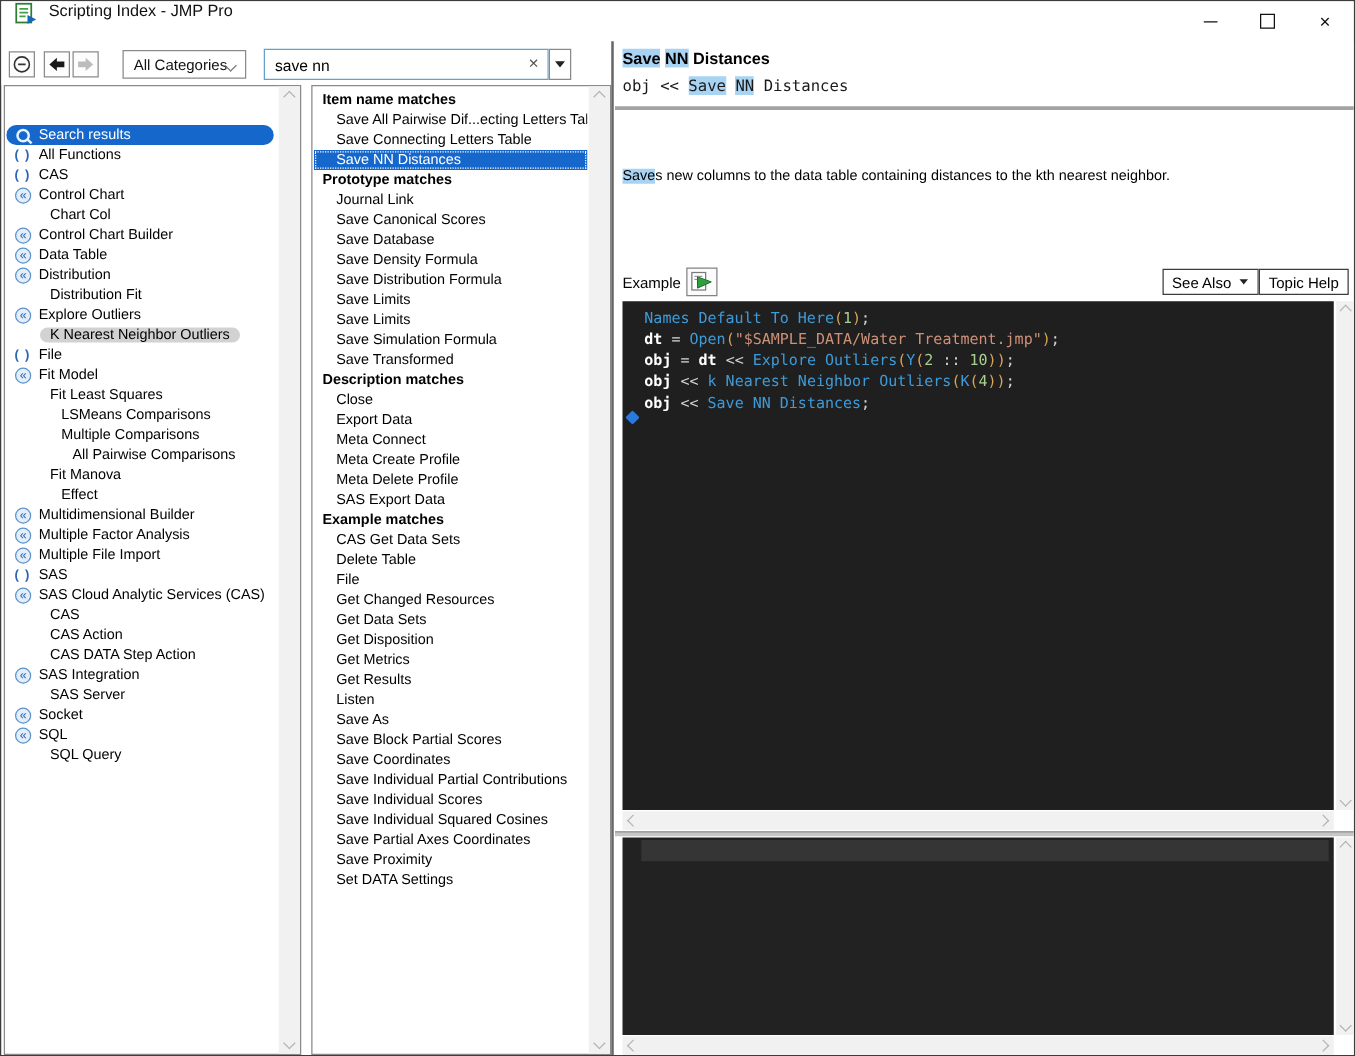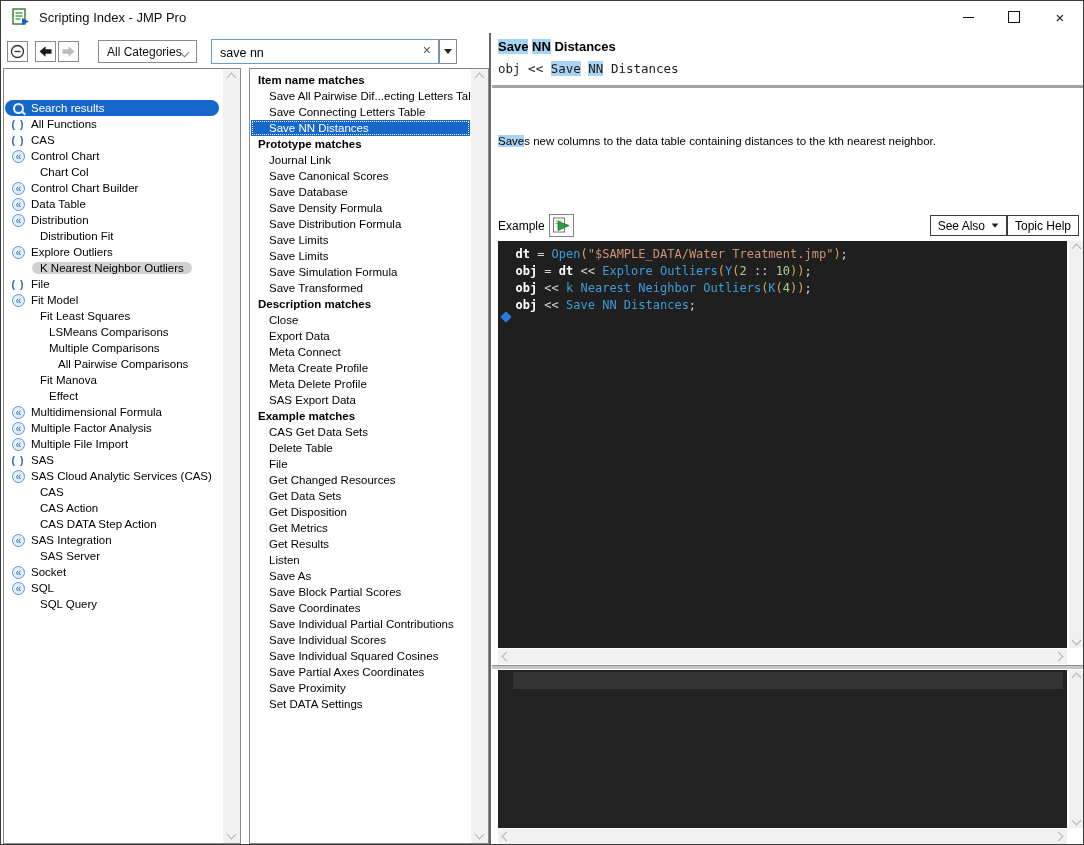"Scripting Index - JMP Pro" .titlebar { align-items: center -> none }
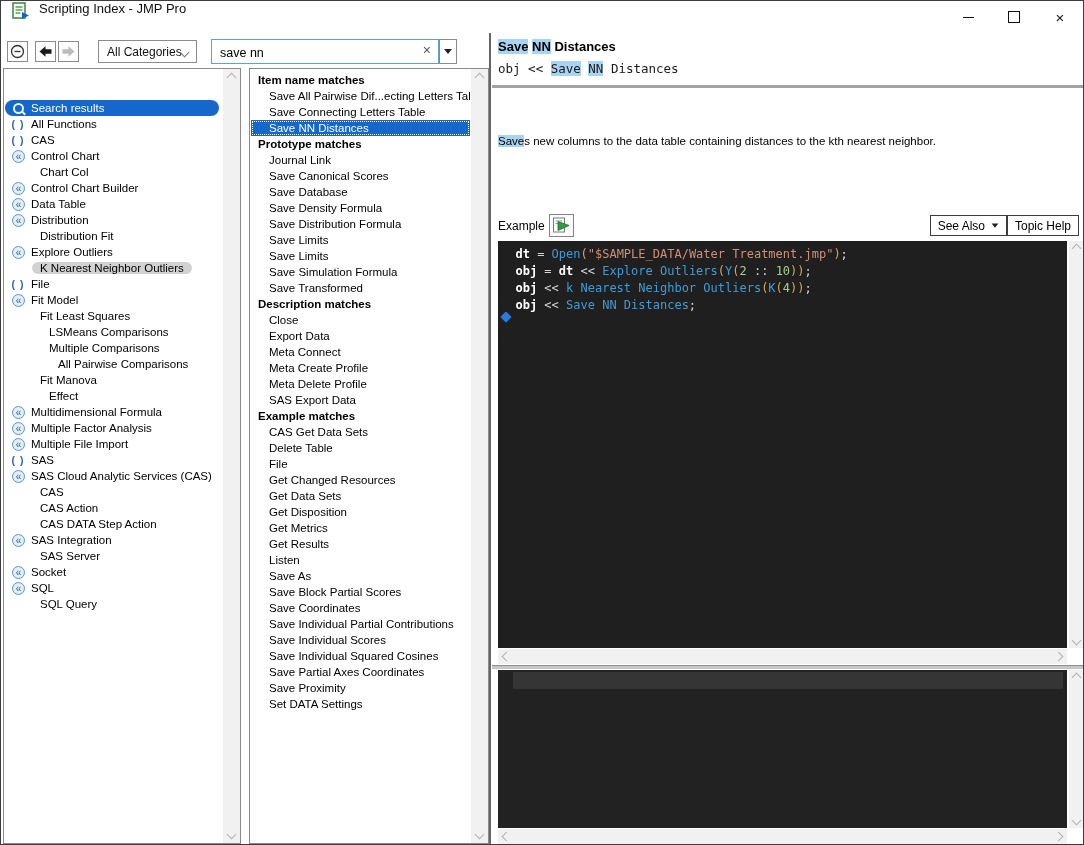"Names Default To Here(1);" div.codeline { html: none -> <div><span> </span><span>Names Default To Here</span><span>(</span><span>1</span><span>)</span><span>;</span></div> }
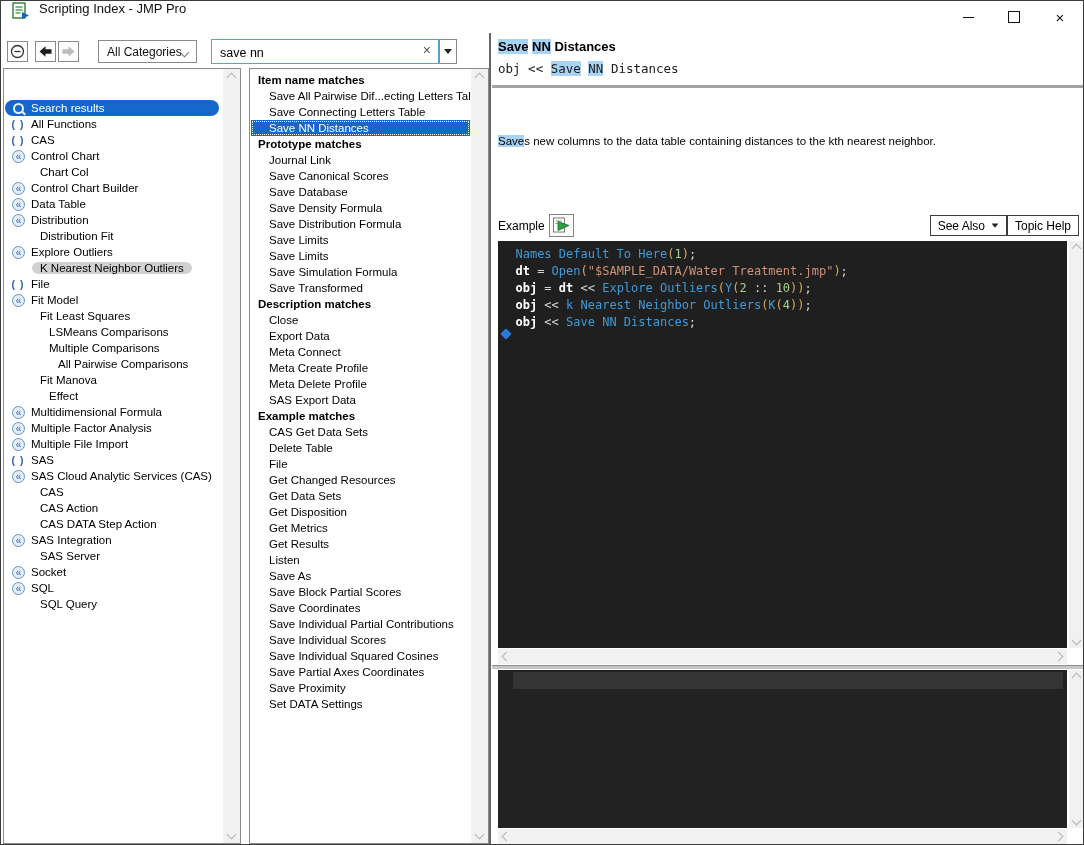"Multidimensional Formula" span.tlabel { text: Formula -> Builder }
